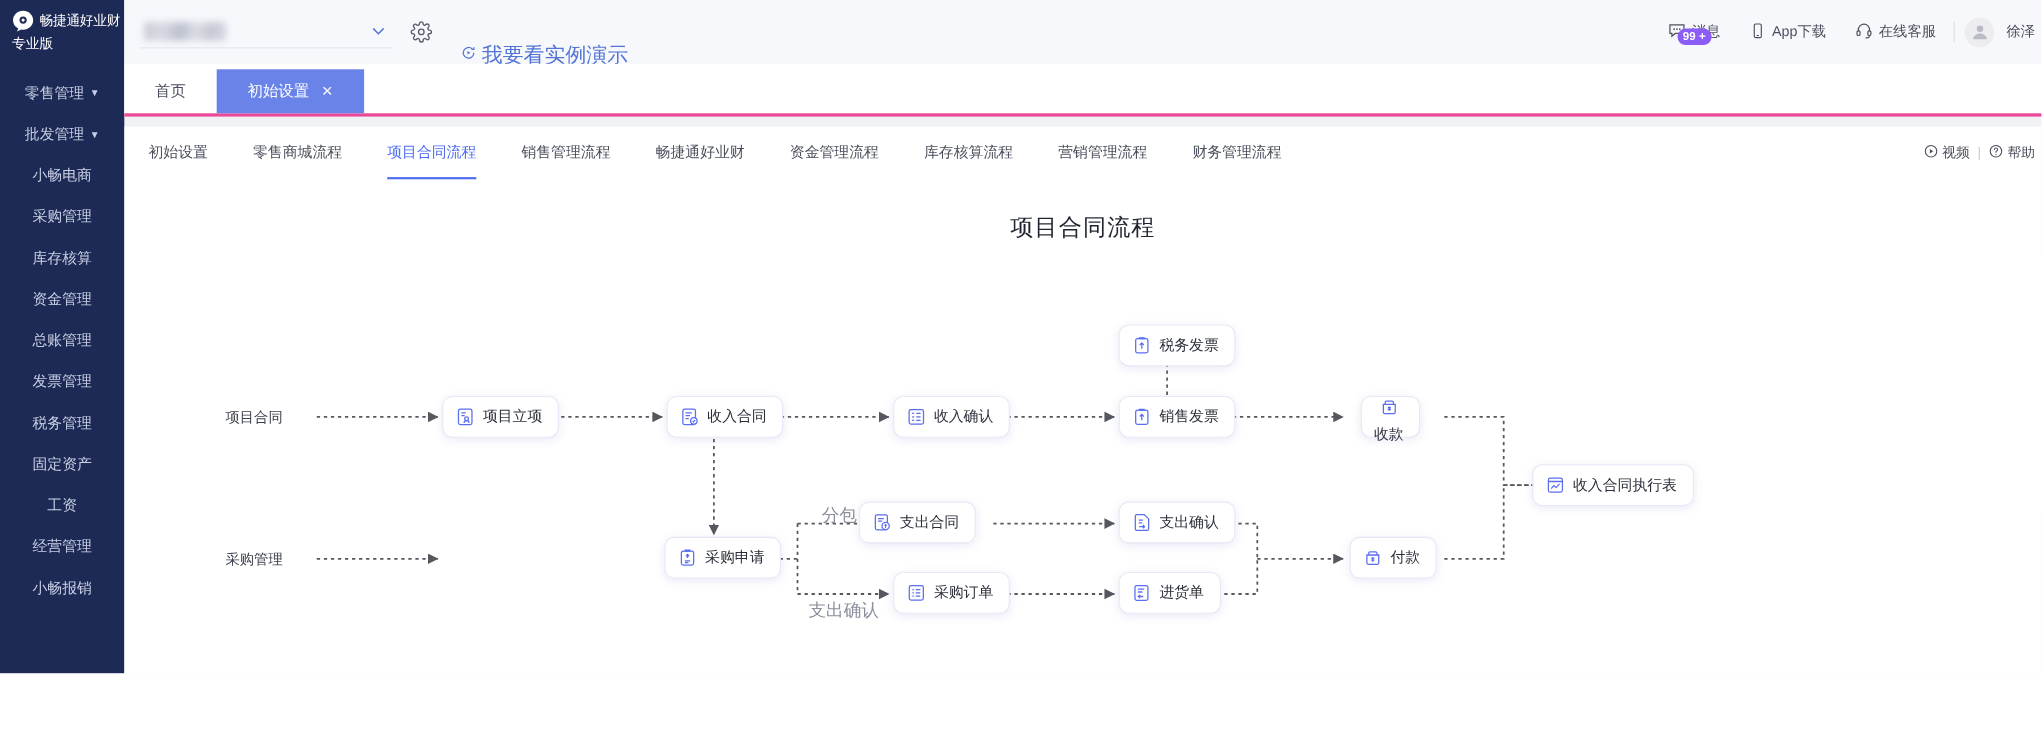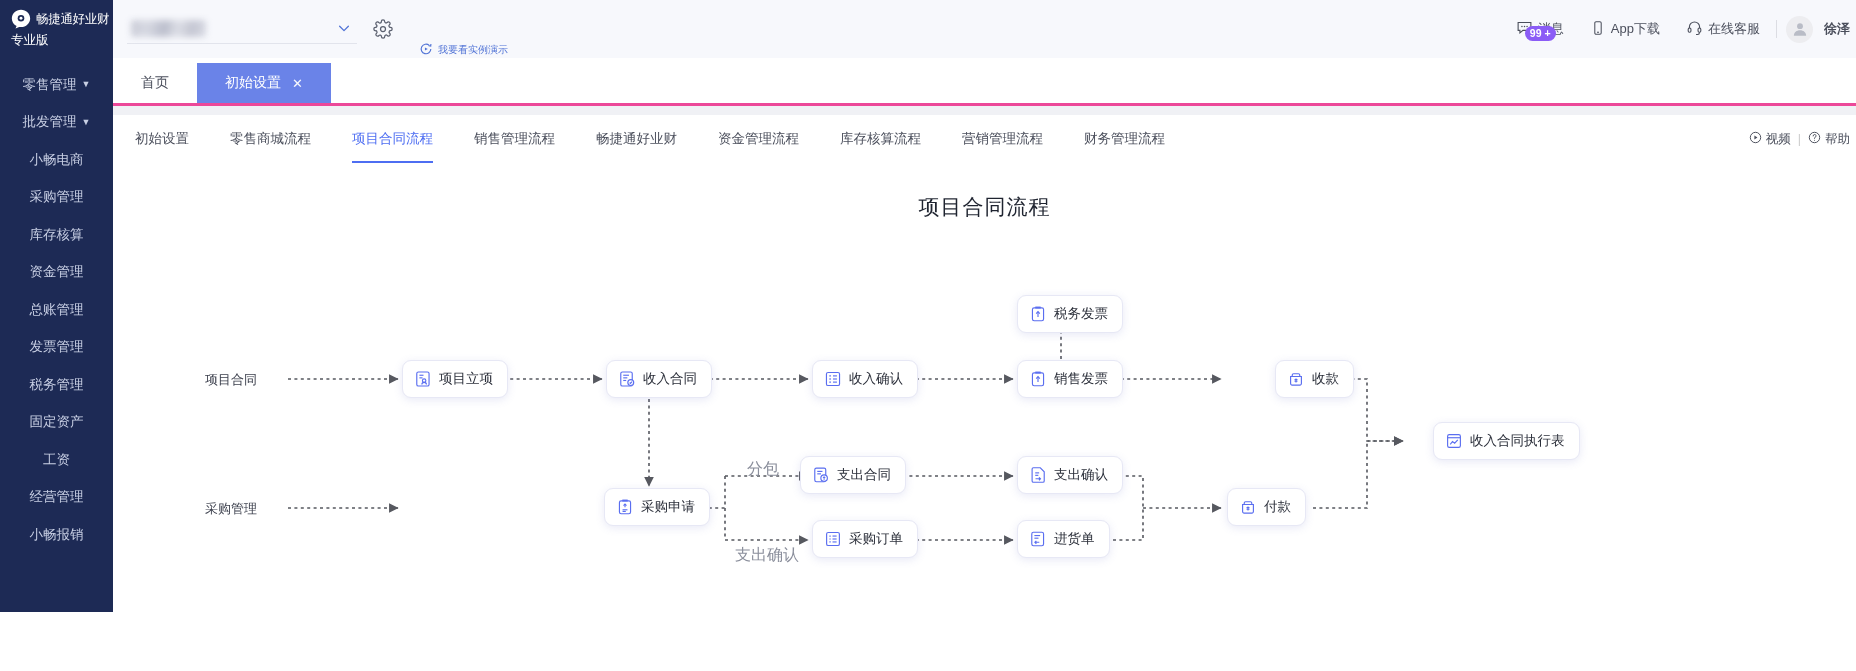"徐泽" .user-name { font-weight: bold -> none }
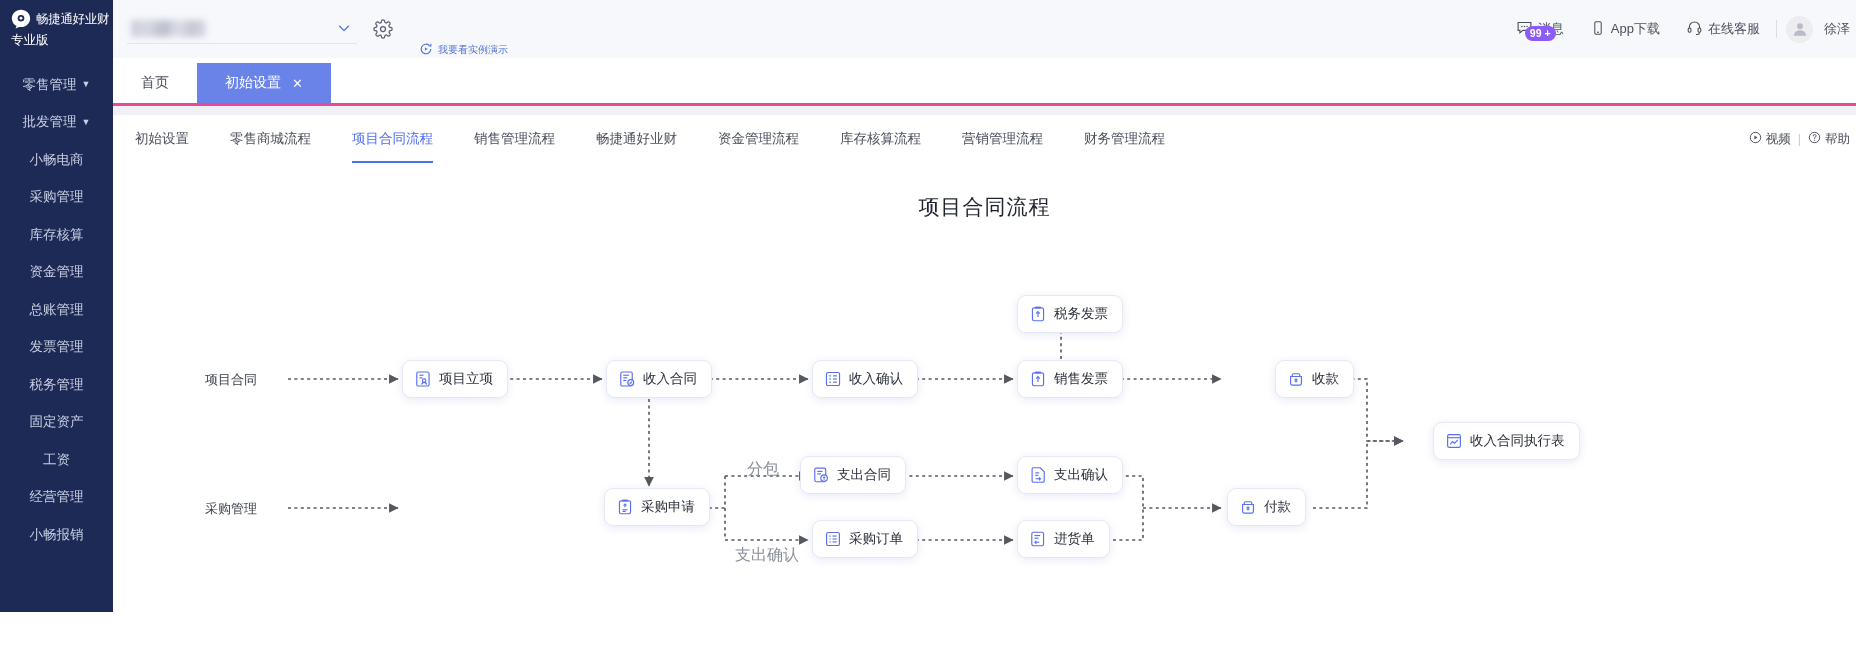"我要看实例演示" .demo-link { font-size: 10px -> 19px }
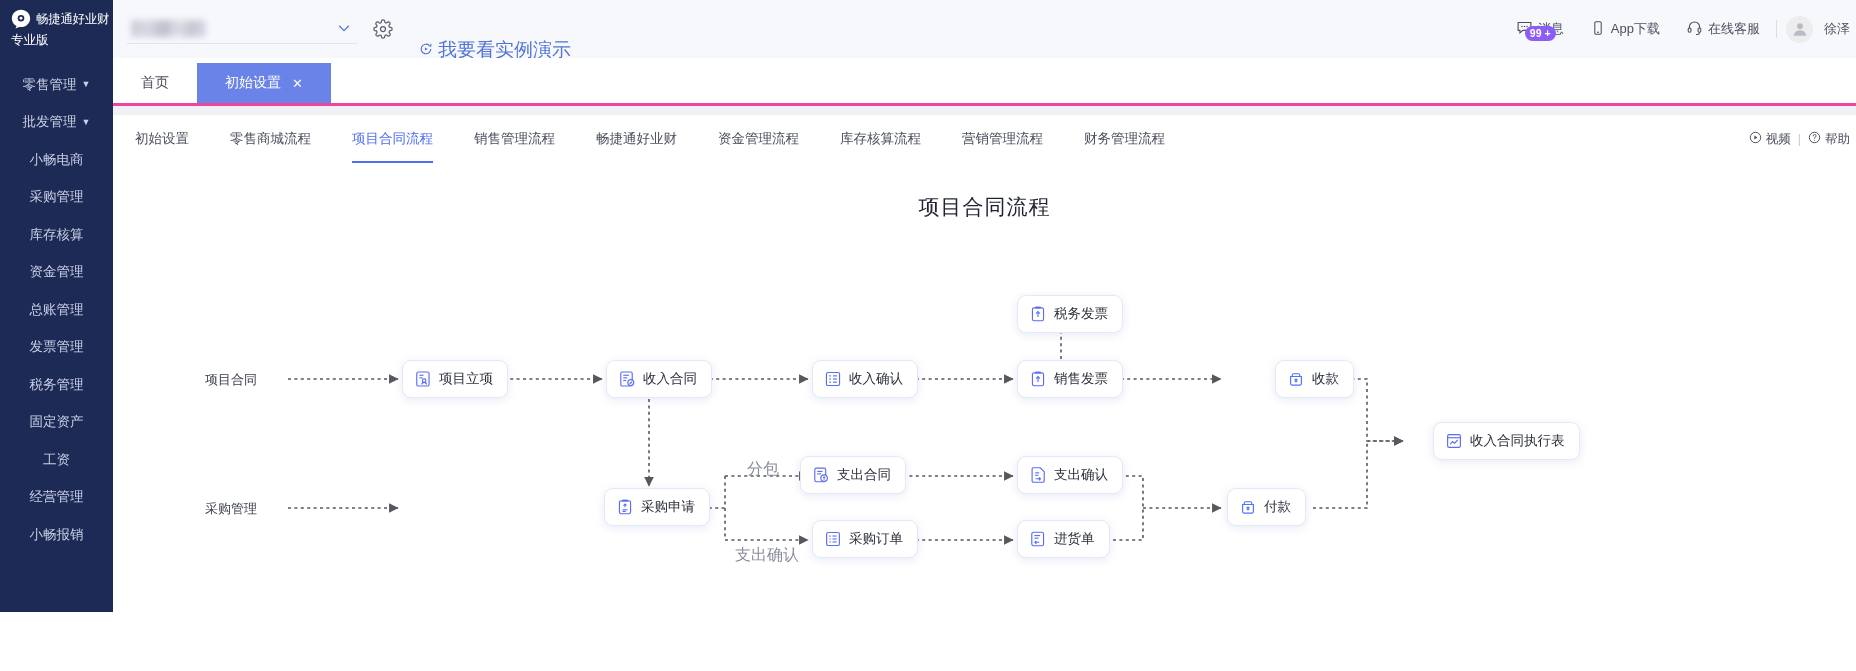"收款" div.node { flex-direction: none -> column; left: 1162px -> 1124px }
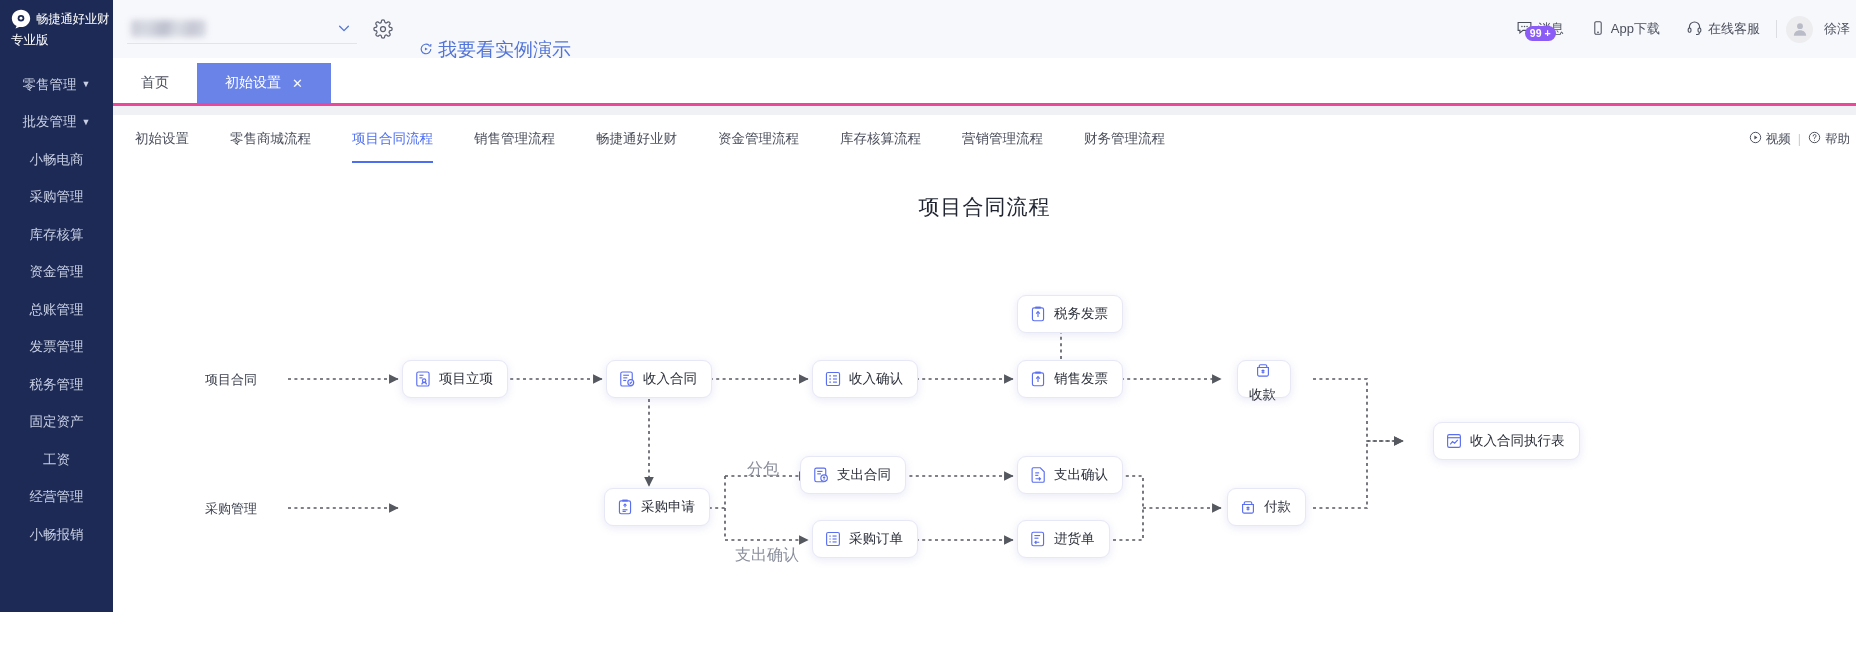"收入合同执行表" div.node { left: 1320px -> 1280px }
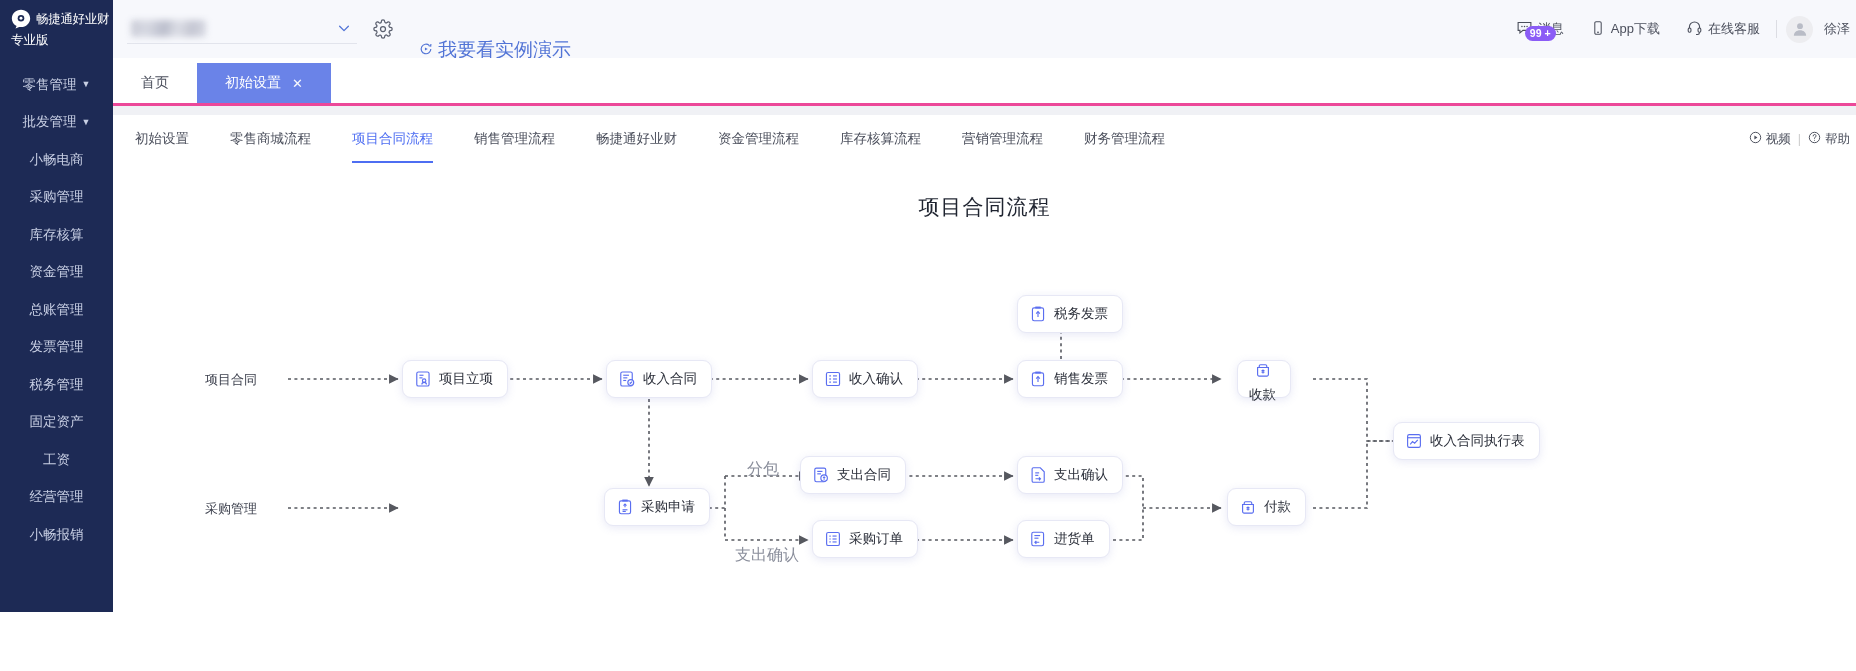"支出合同" div.node { left: 687px -> 668px }
